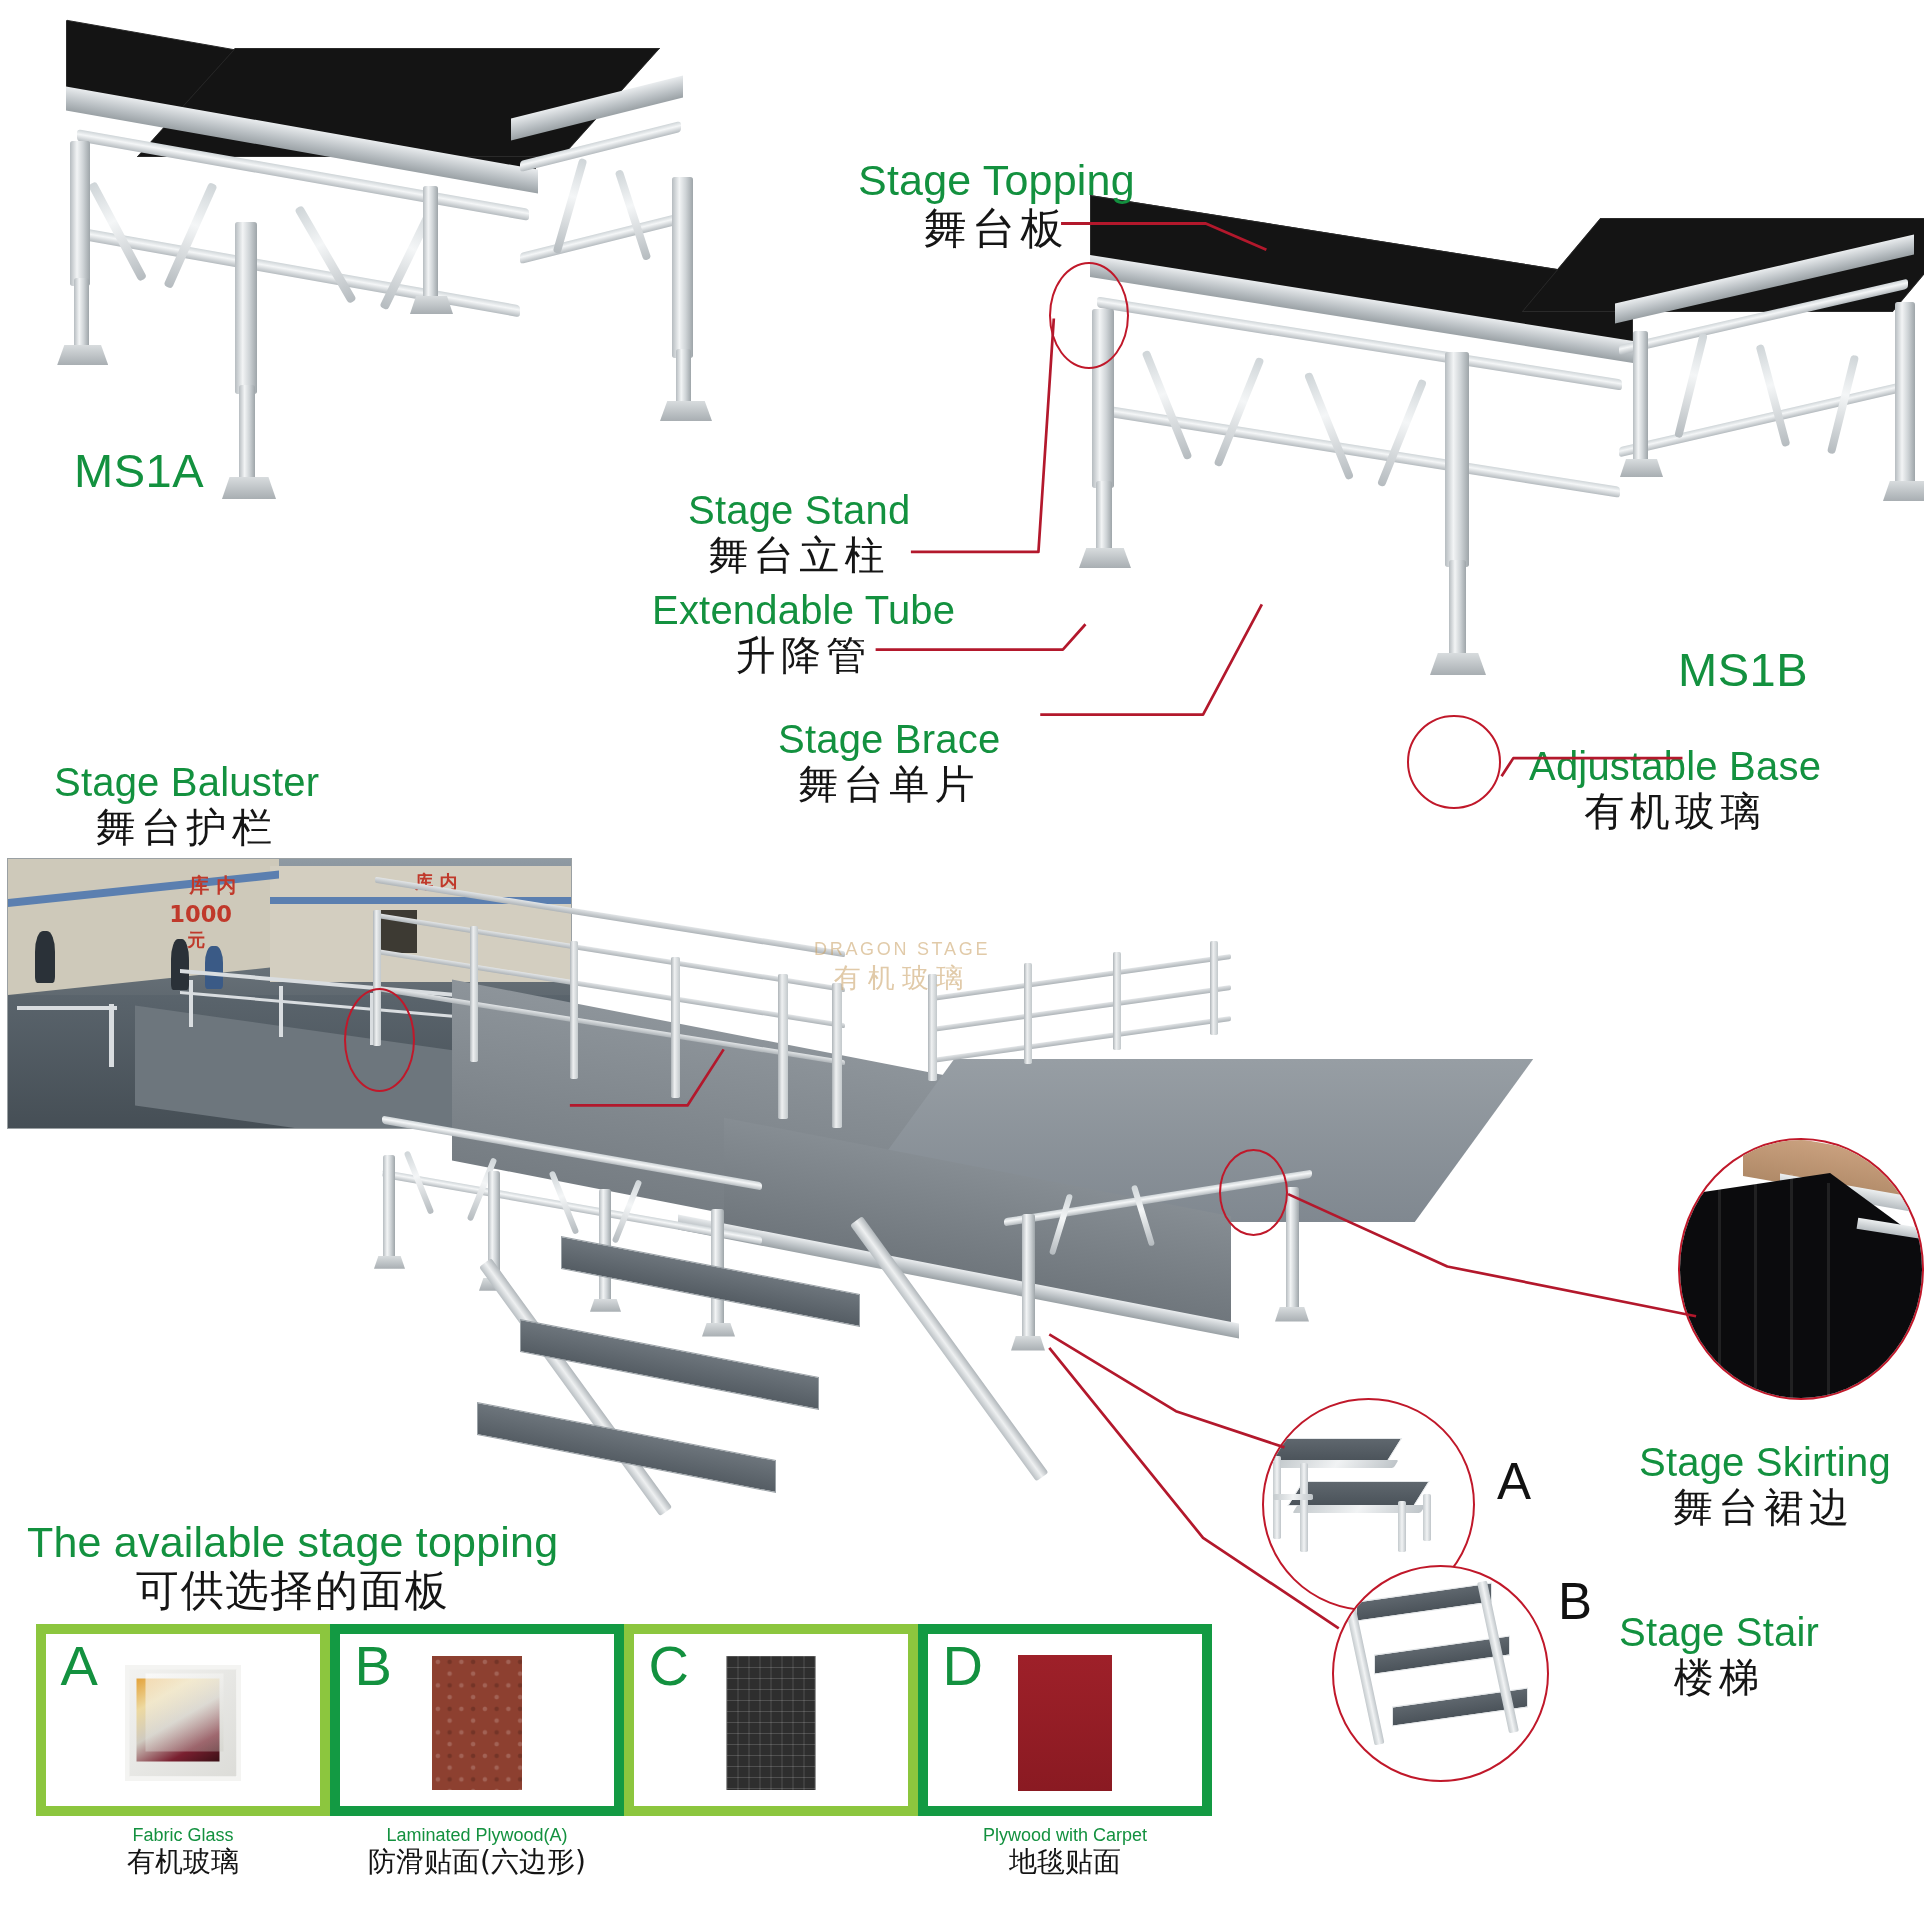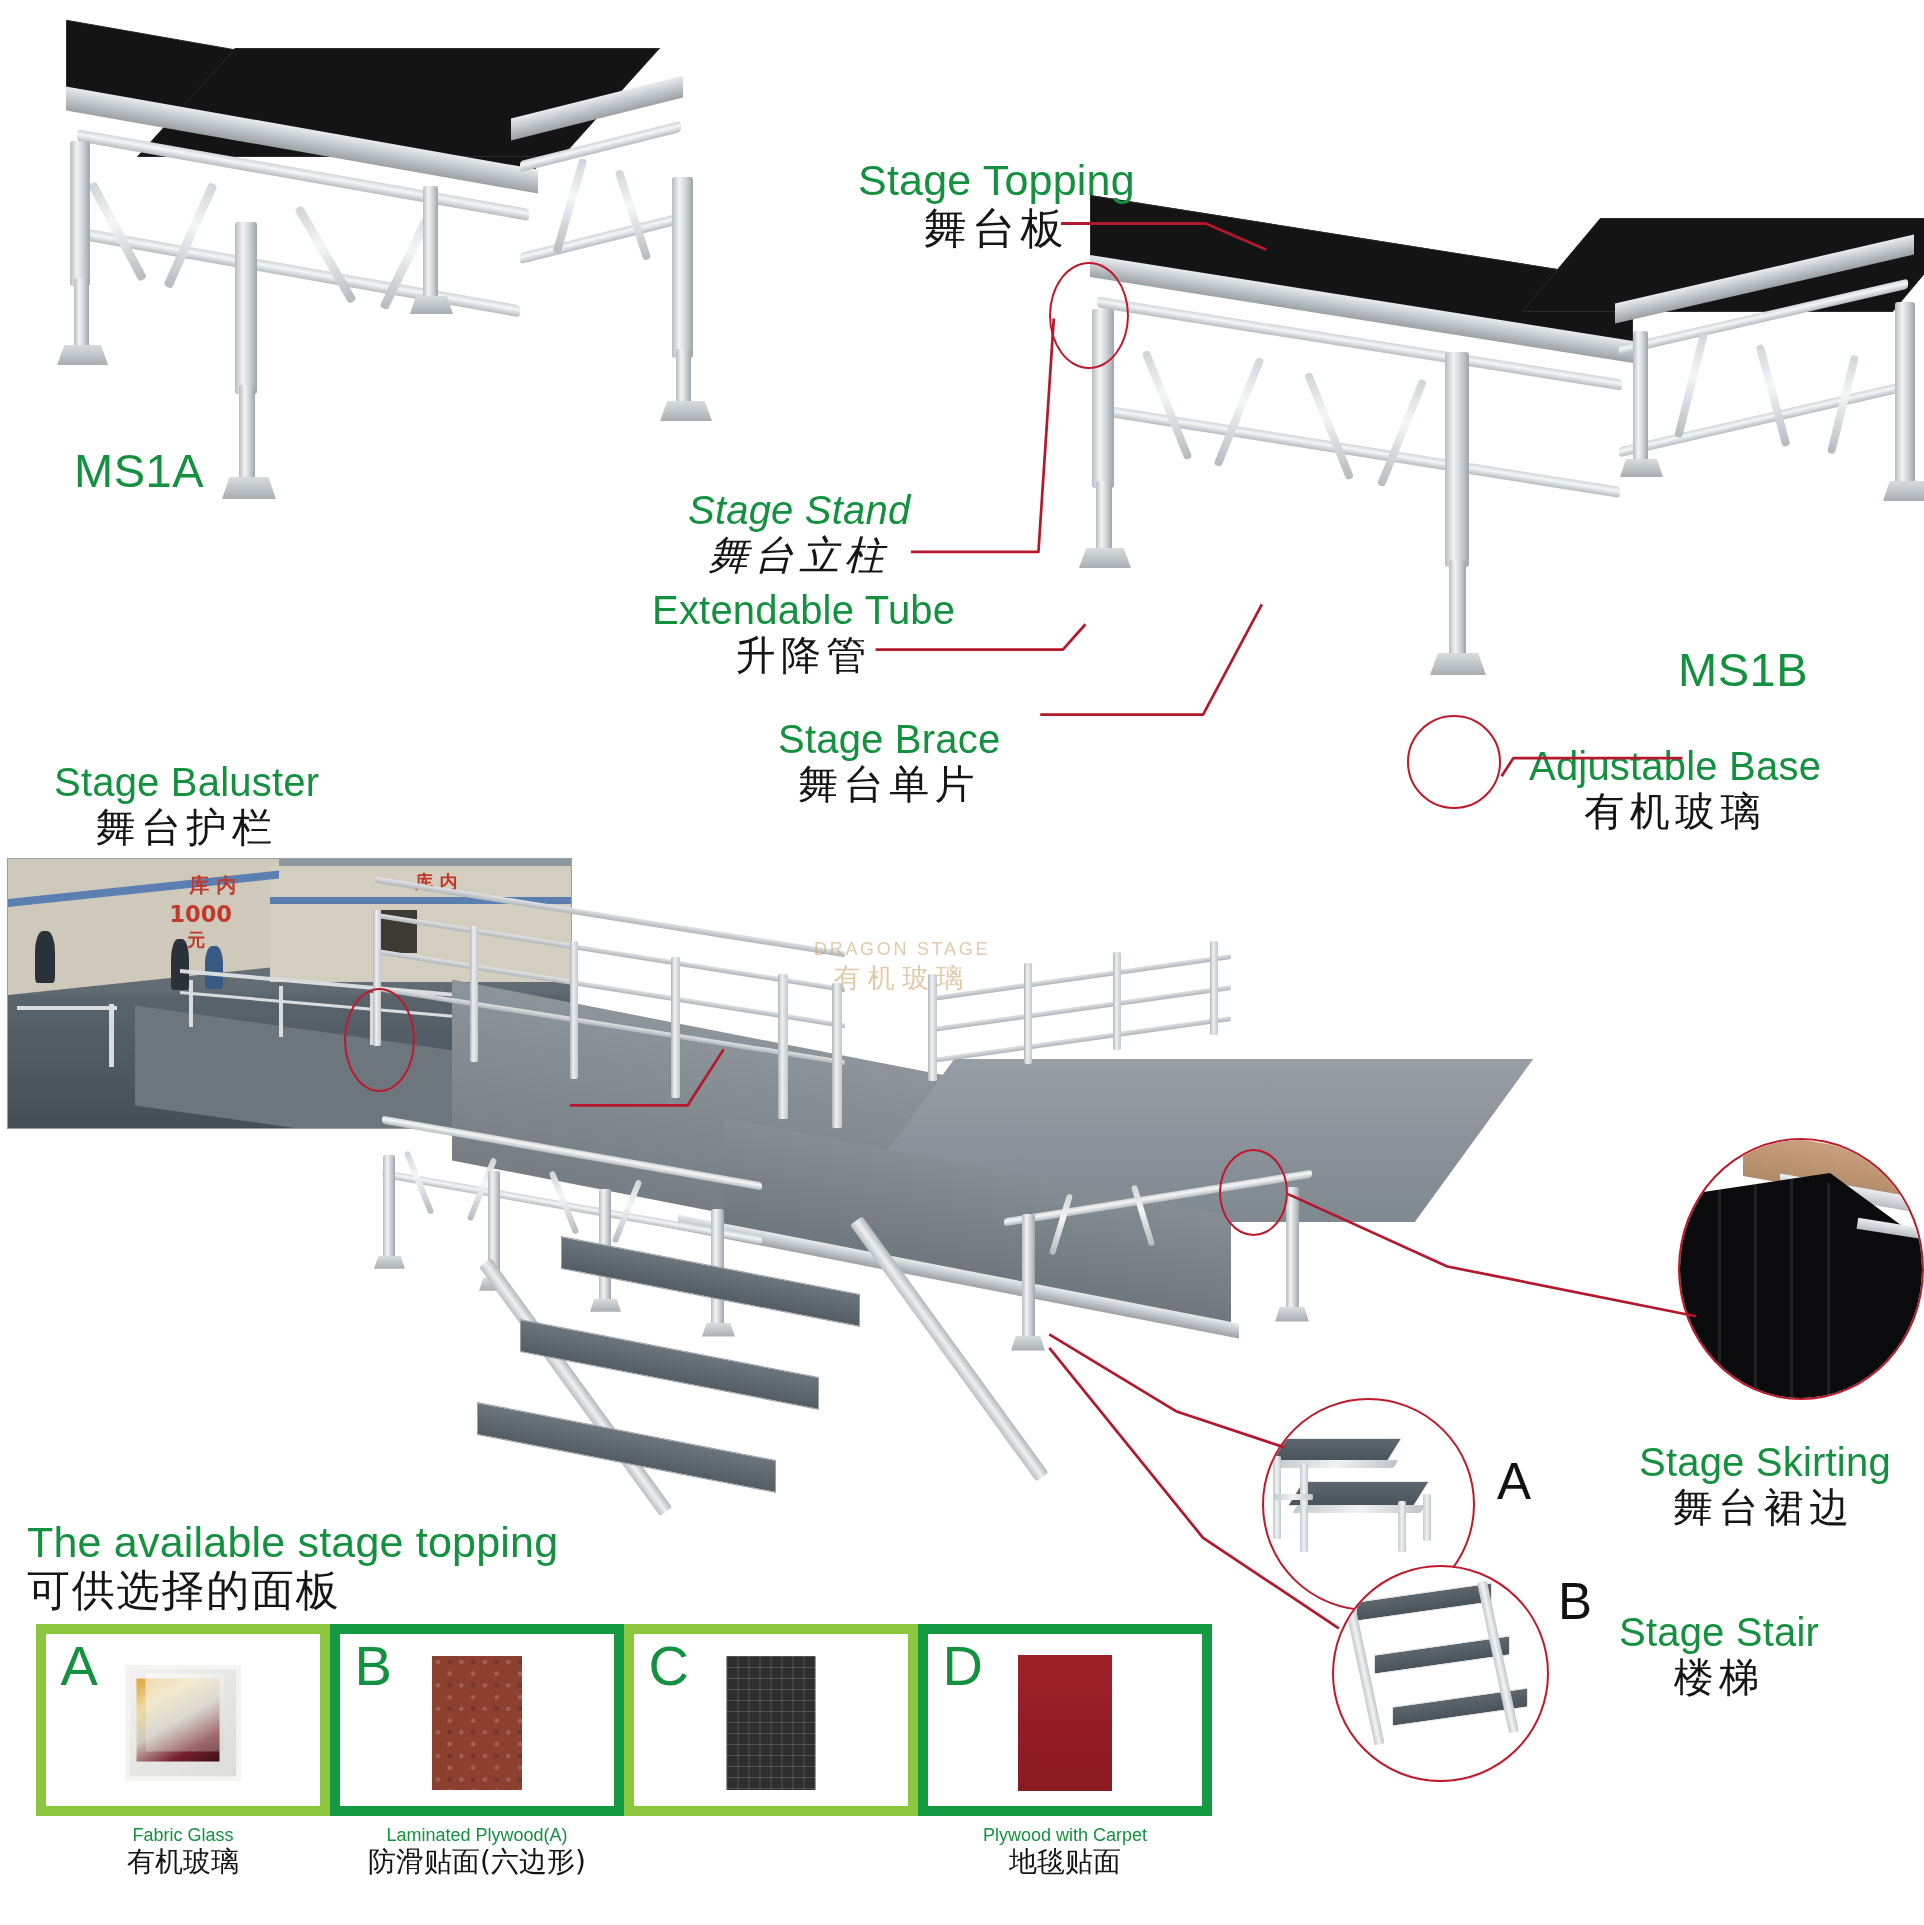"Stage Stand" div.label { font-style: italic -> none }
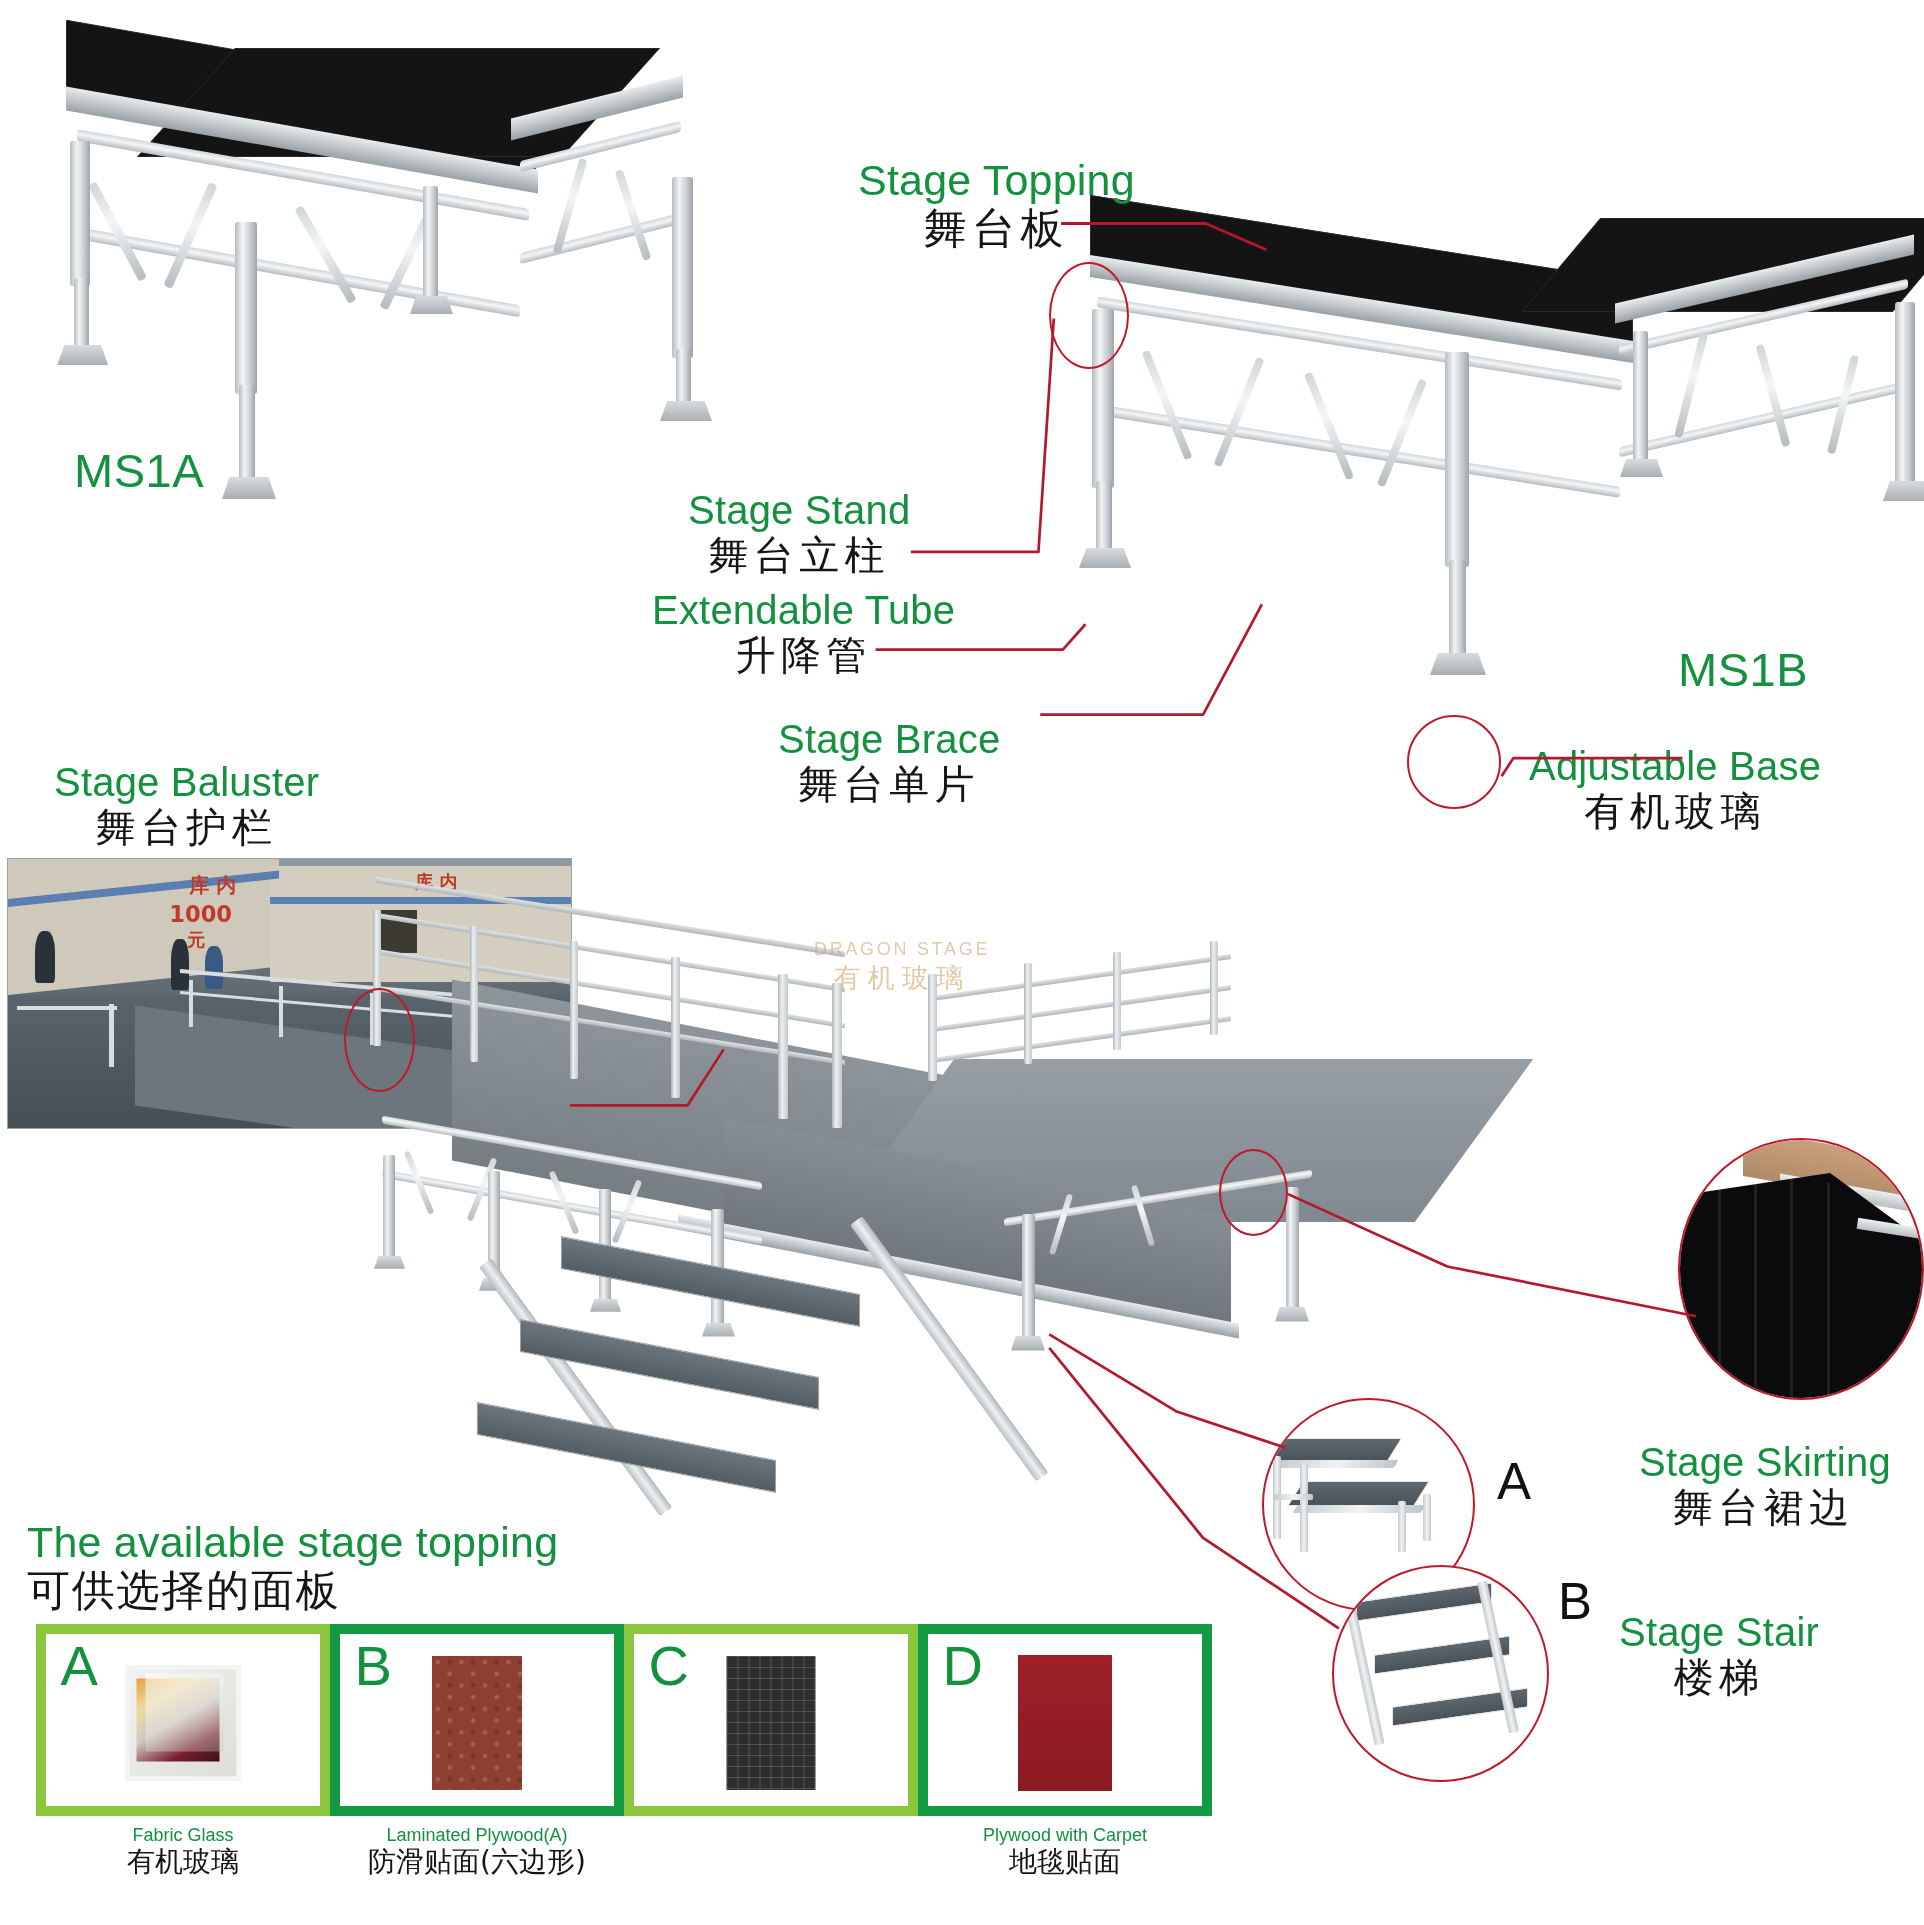"The available stage topping" div.label { text-align: left -> center }
